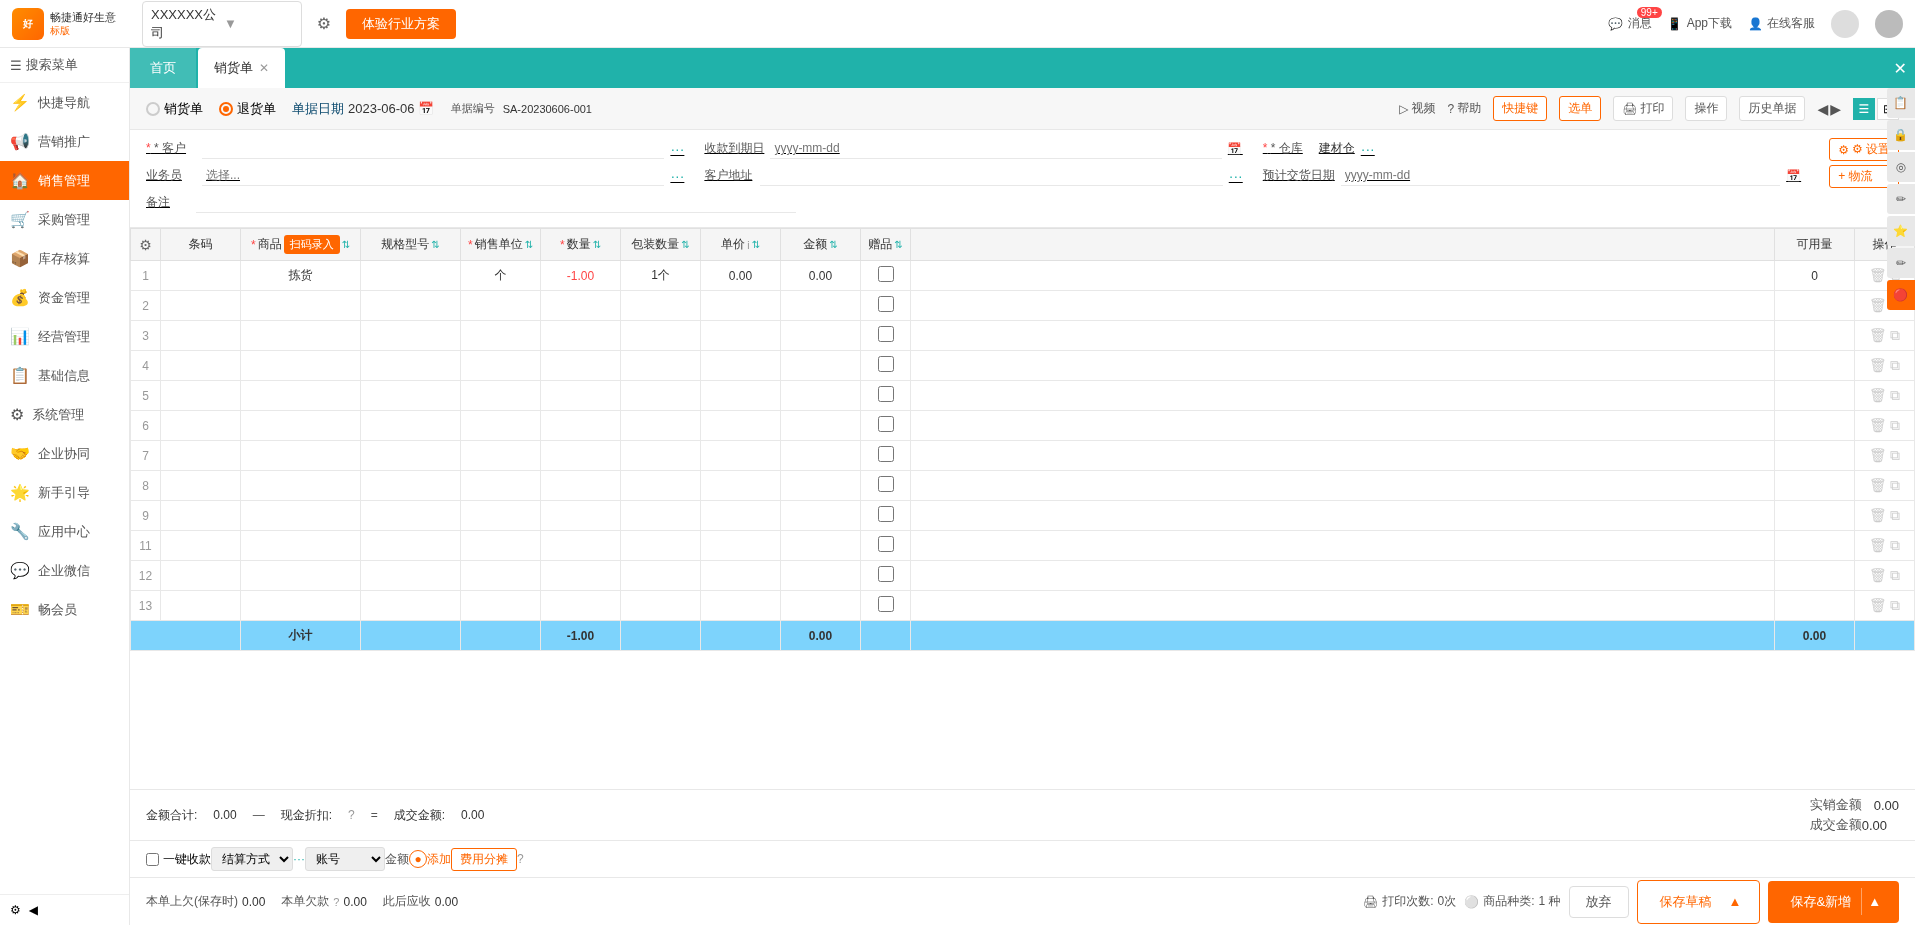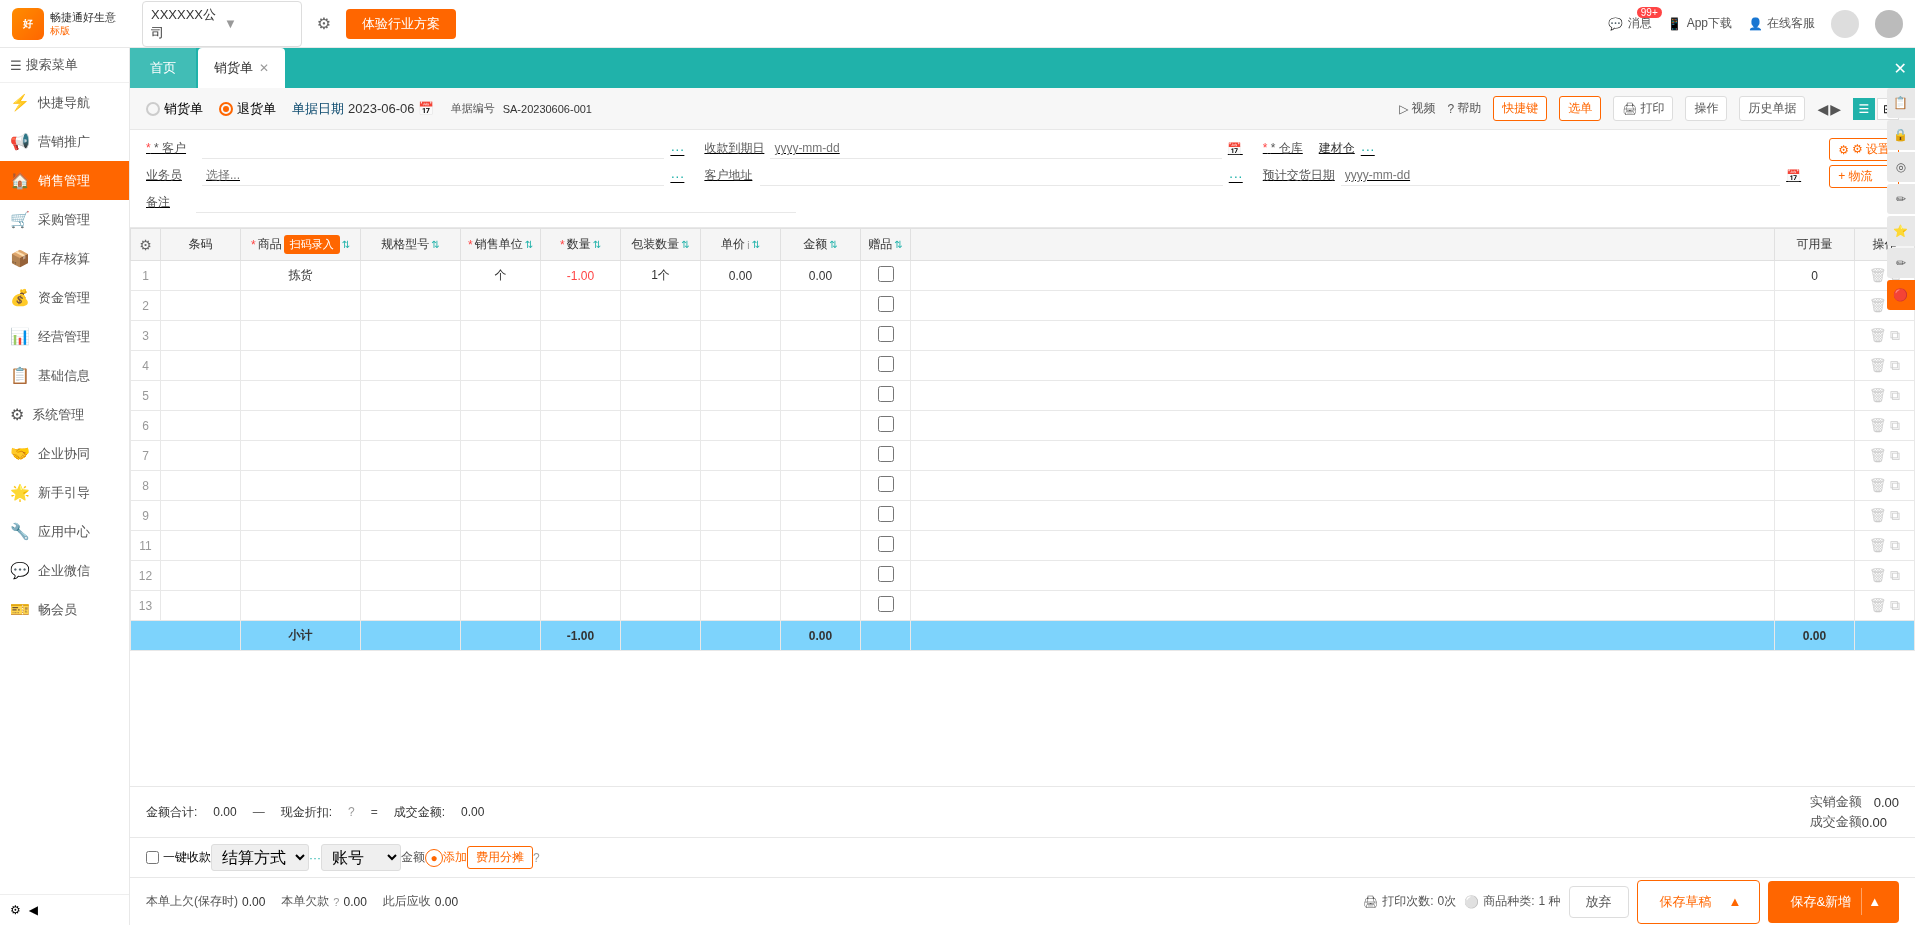"结算方式" .payment-input { font-size: 16px -> 12px }
